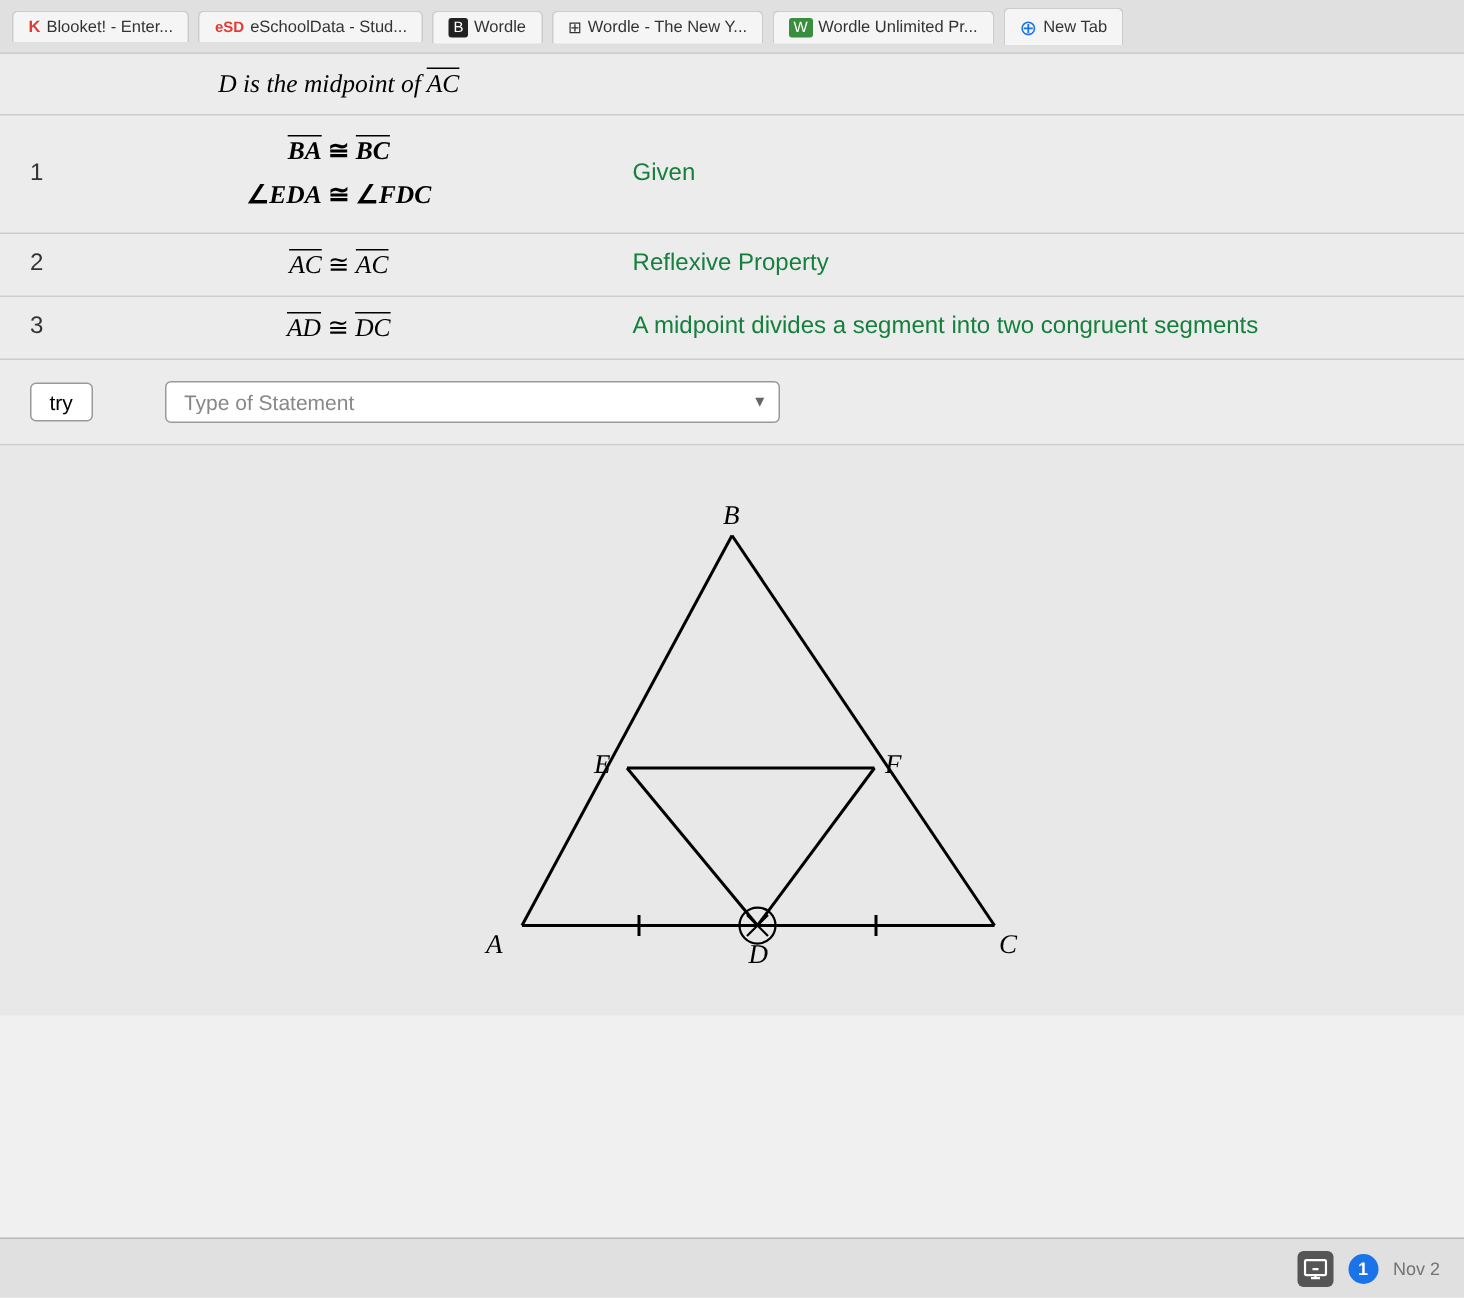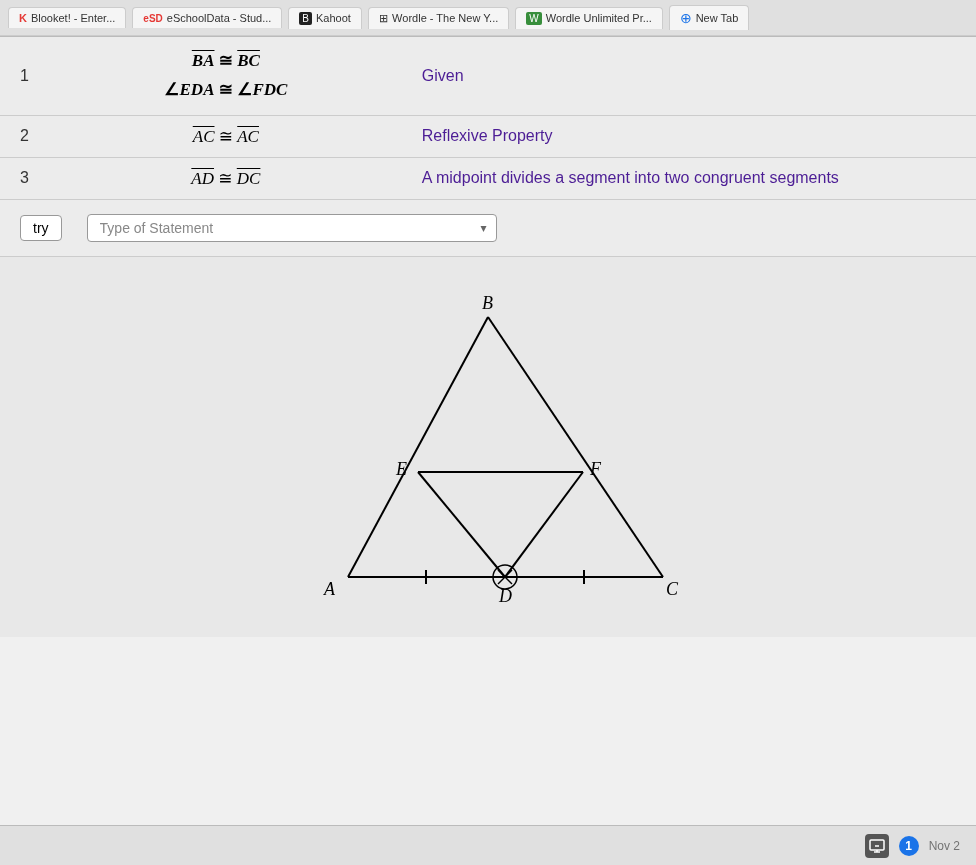"Kahoot" span { text: Kahoot -> Wordle }
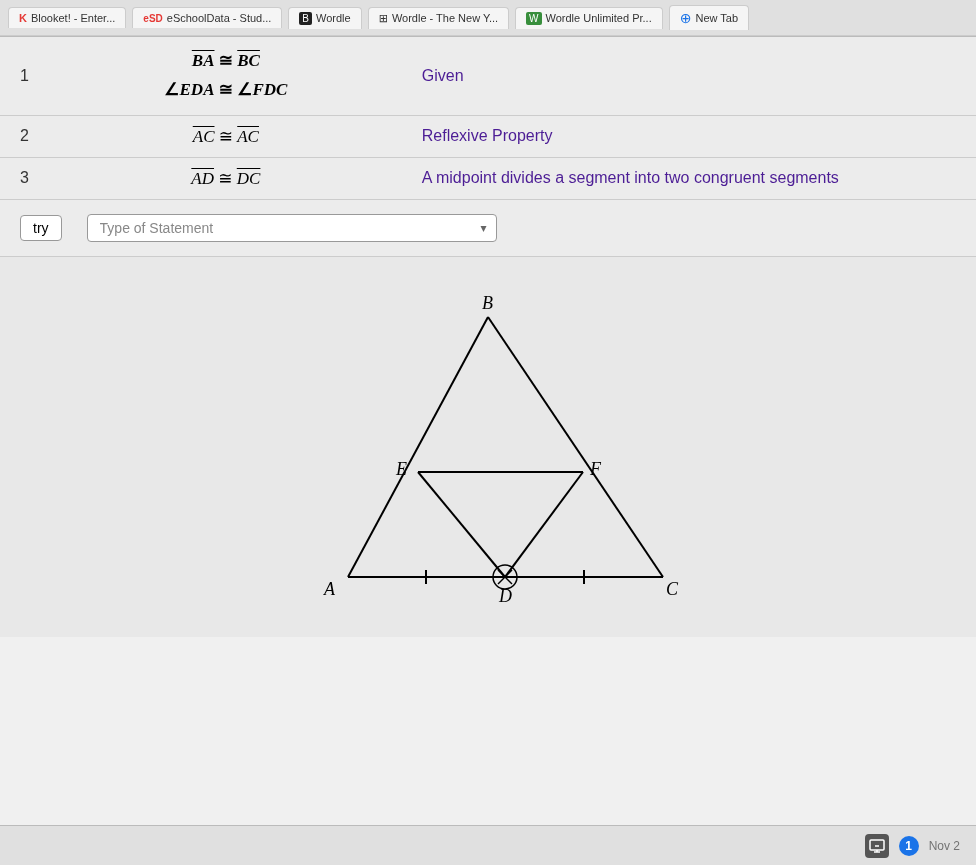"D is the midpoint of" tr { html: none -> <tr> <td></td> <td> <div> <em>D</em> is the midpoint of <span><em>AC</em></span> </div> </td> <td></td> </tr> }
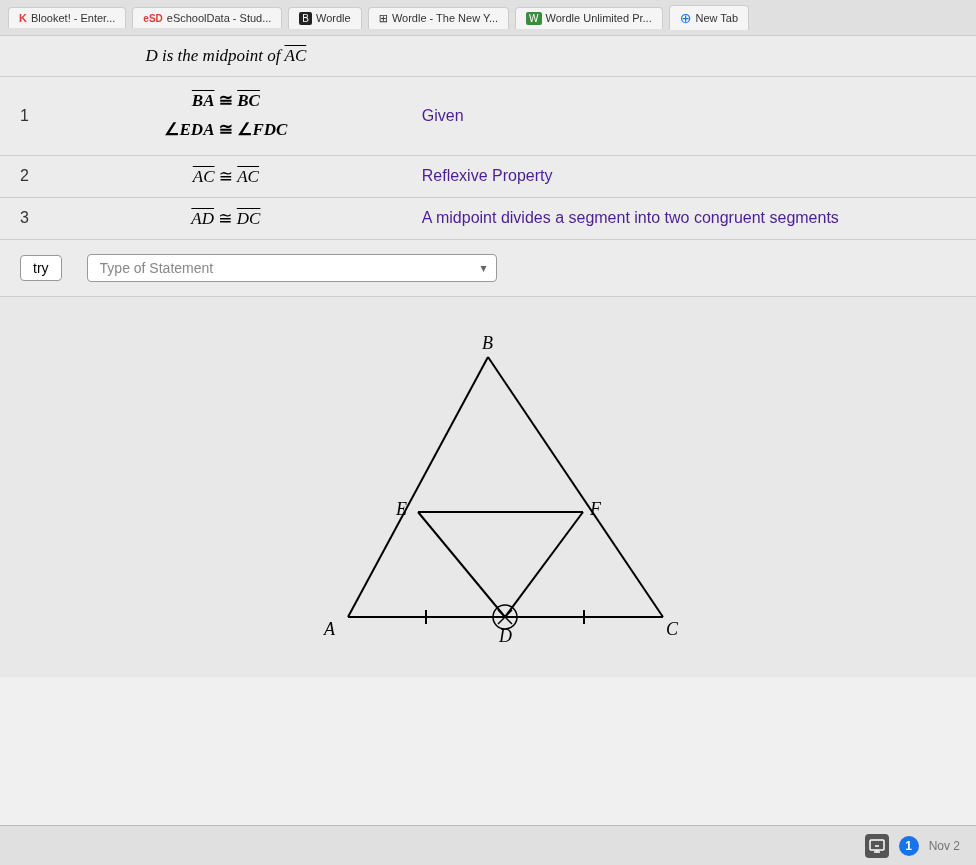"Given" .reason { color: #4c1d95 -> #15803d }
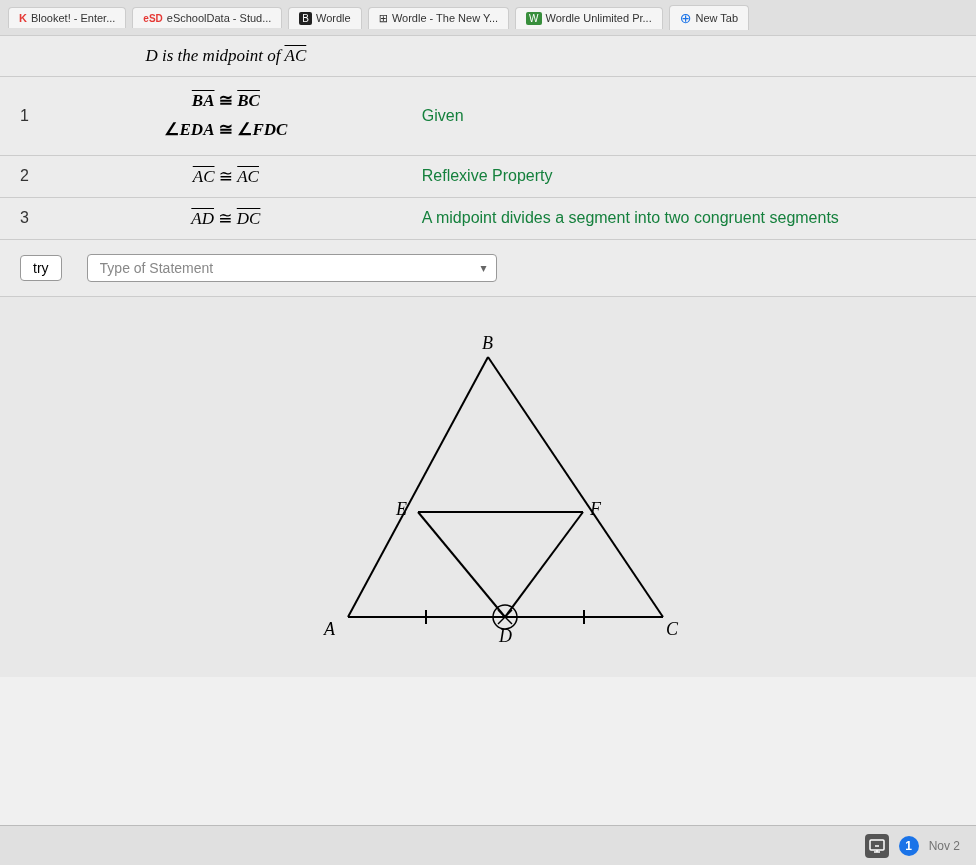"try" .try-row { gap: 5px -> 28px }
